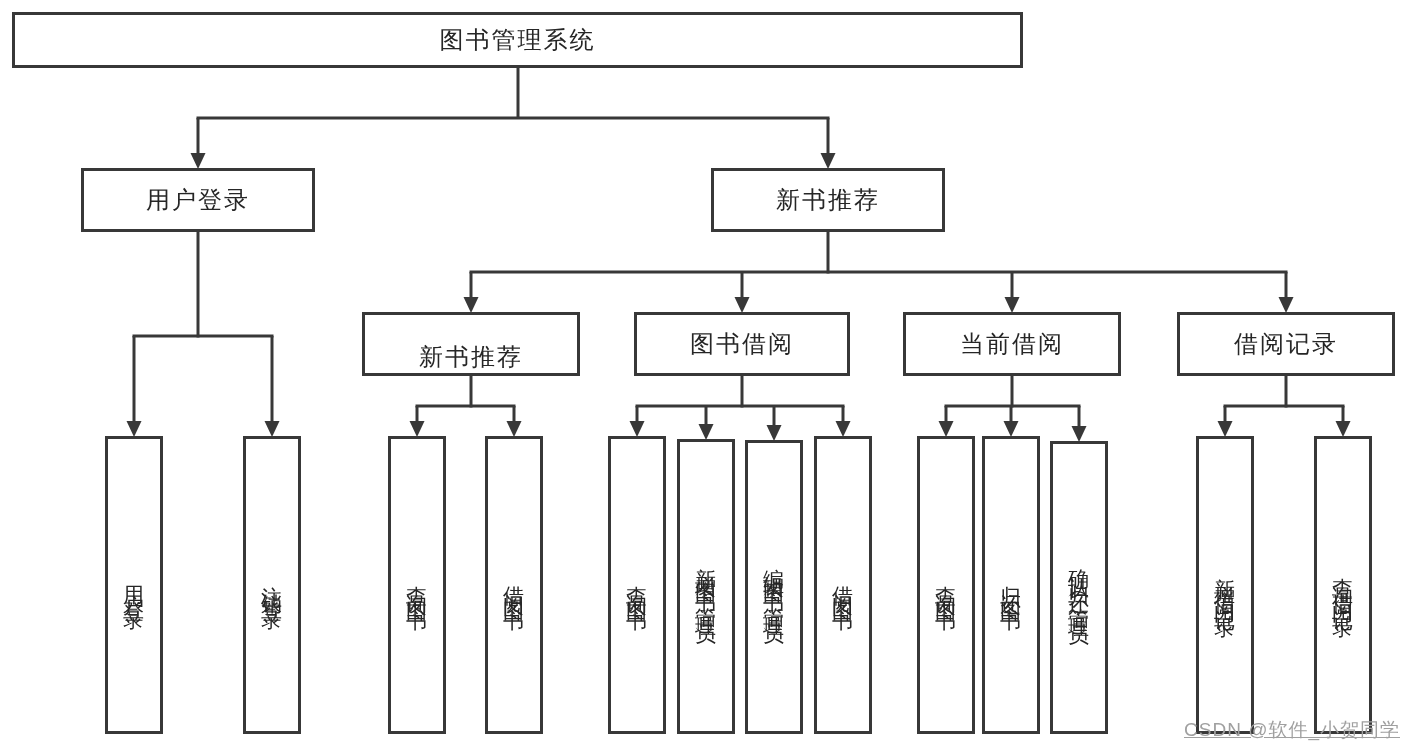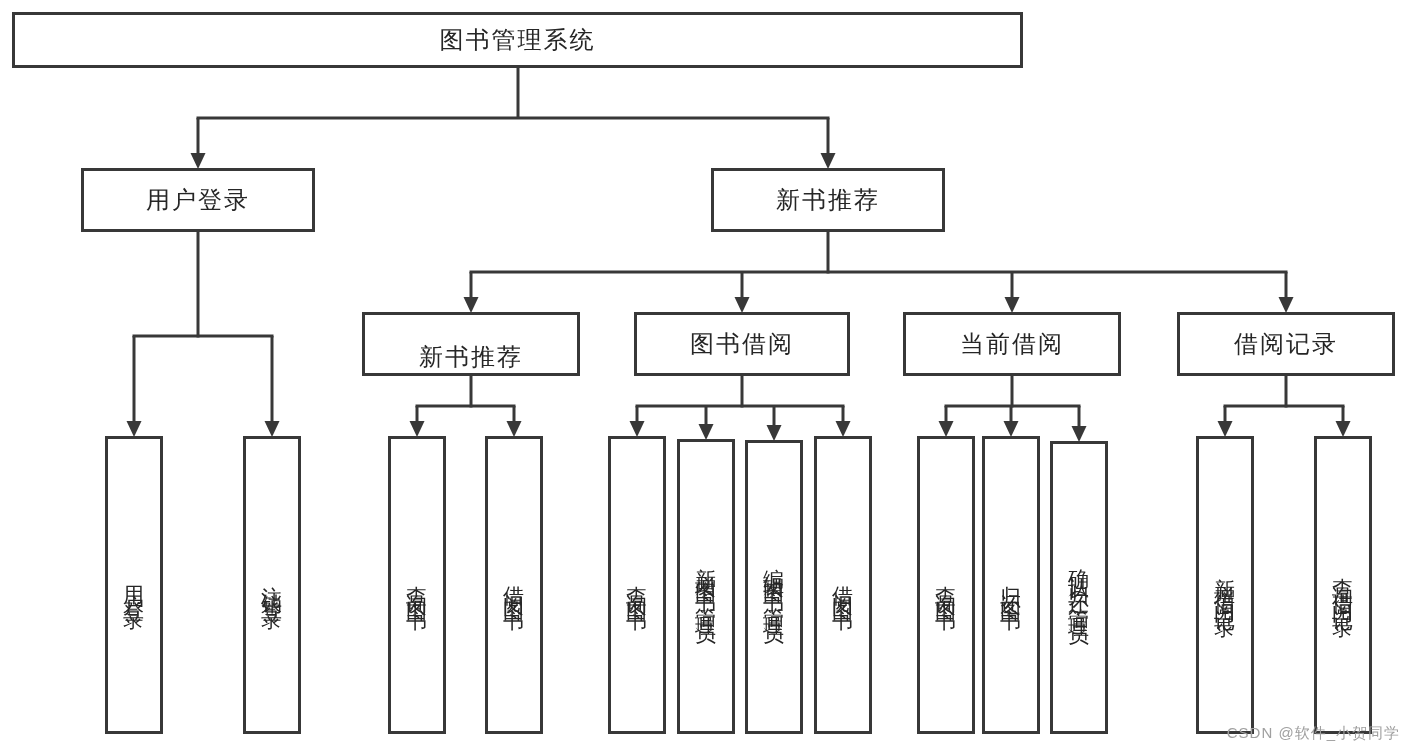"CSDN @软件_小贺同学" .watermark { font-size: 15px -> 19px; text-decoration: none -> underline }
